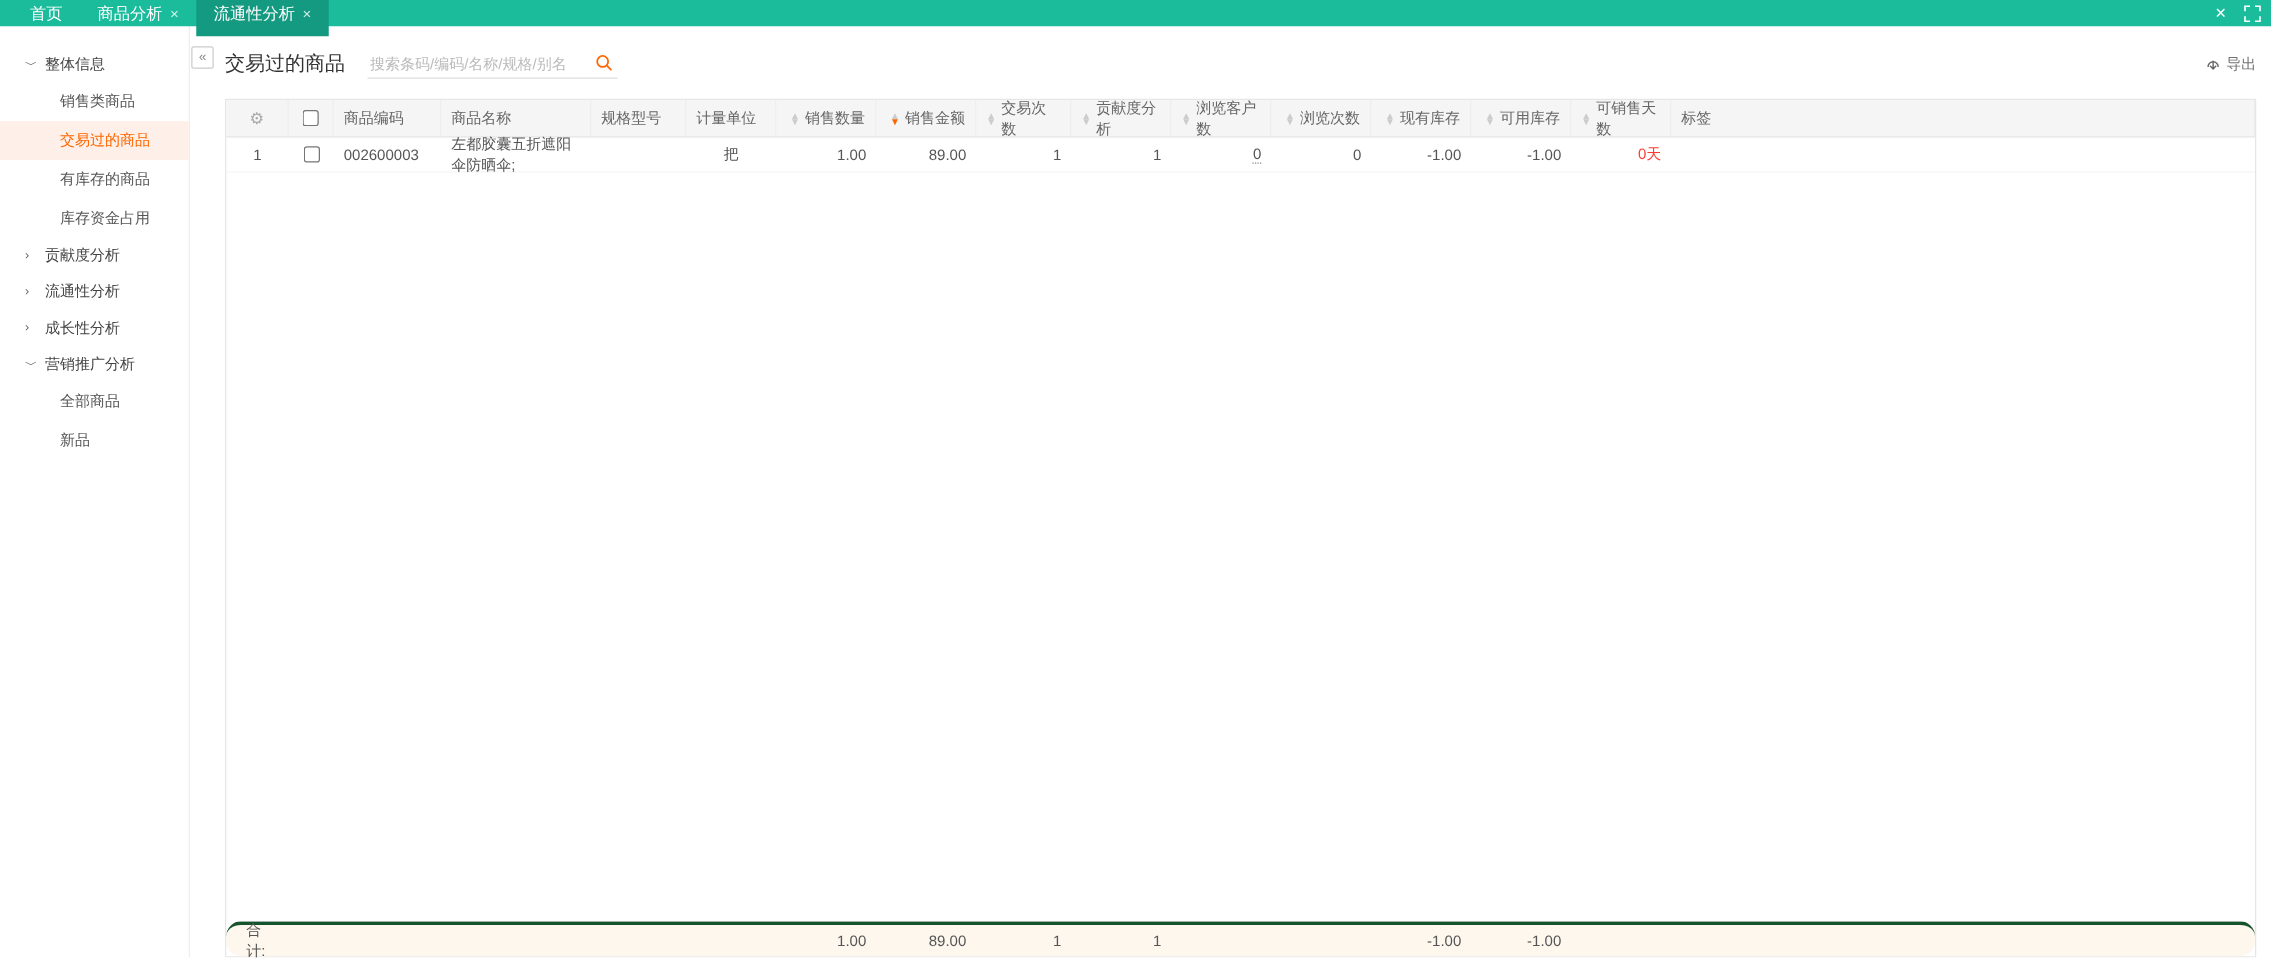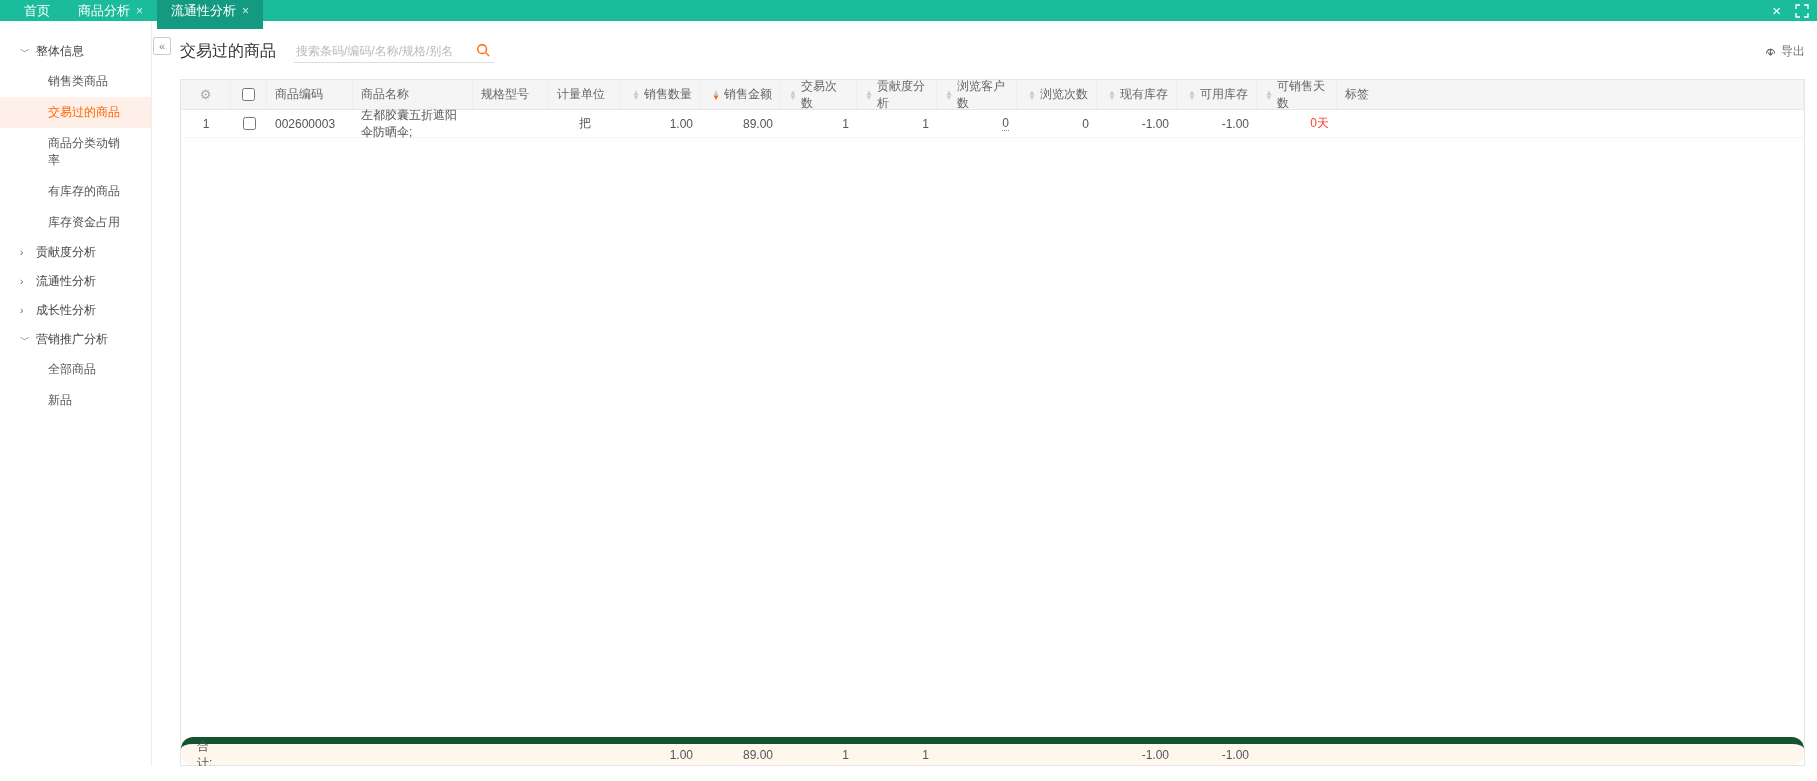"商品分类动销率" div.side-item { html: <div><span>商品分类动销率</span></div> -> none }
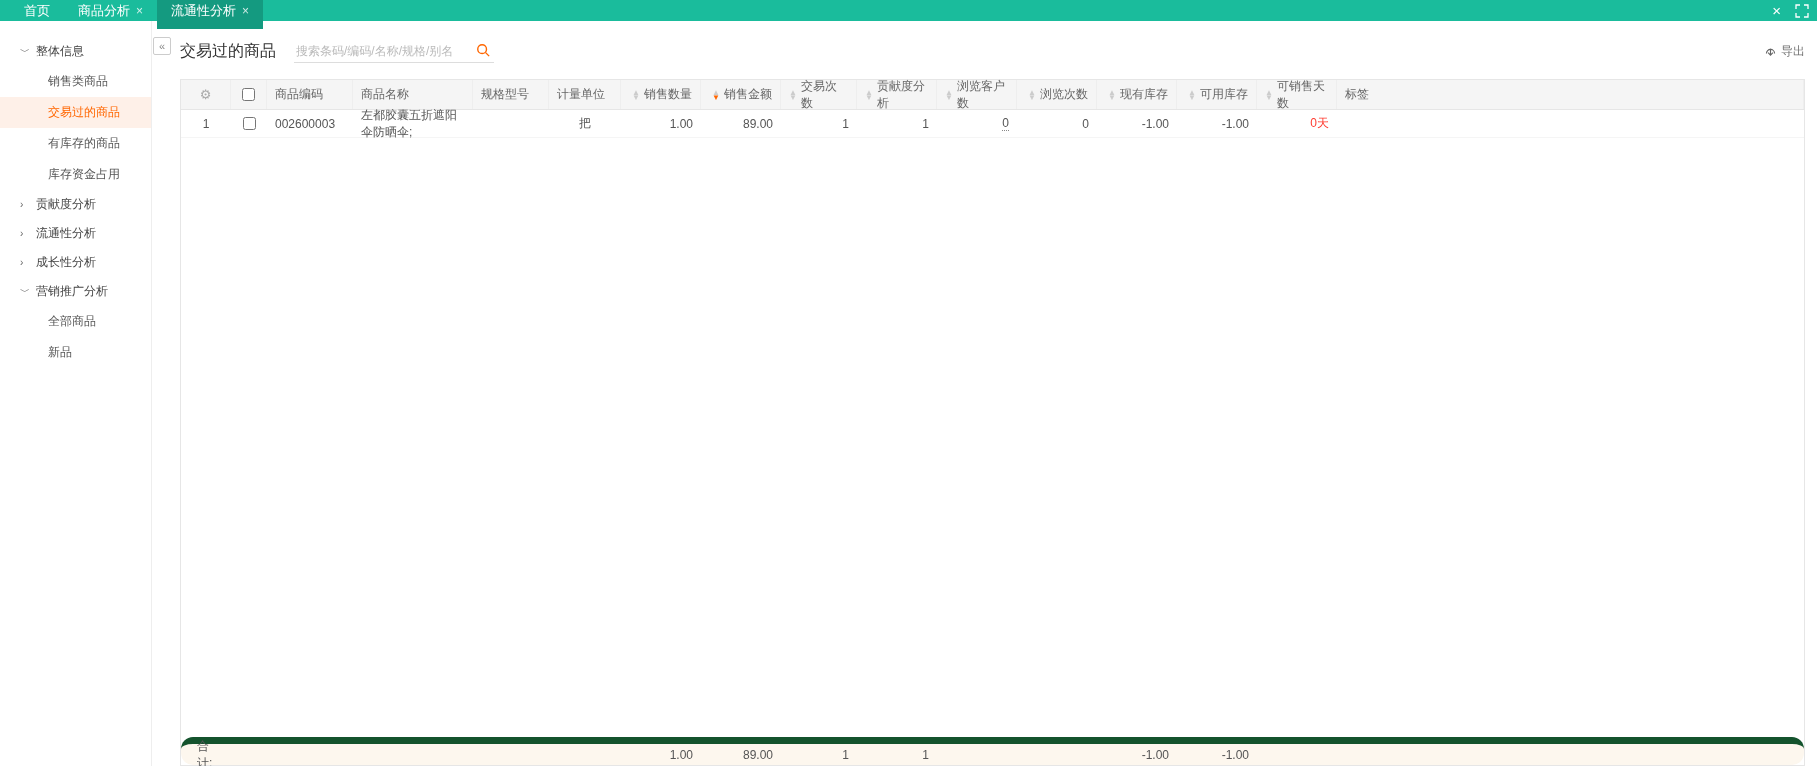"合计:" .tfoot { border-top: 7px solid #14532d -> 3px solid #14532d }
